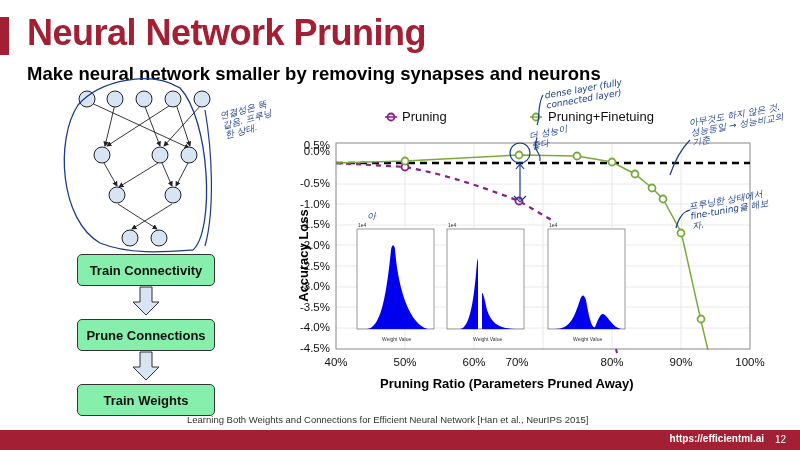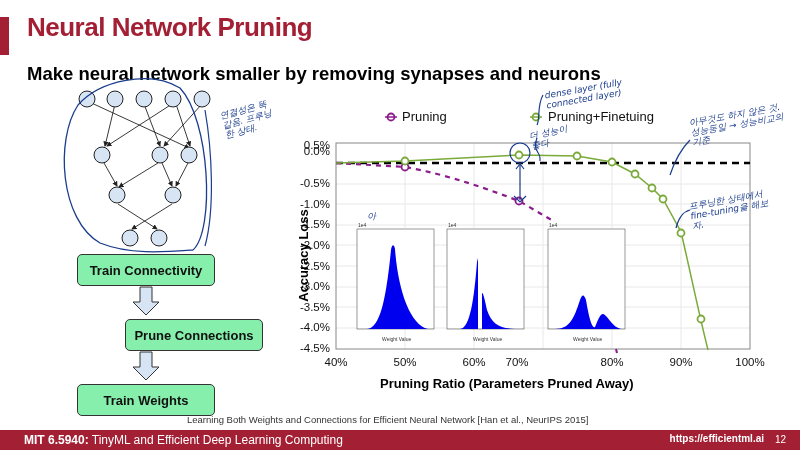"Neural Network Pruning" .title { font-size: 26px -> 36px }
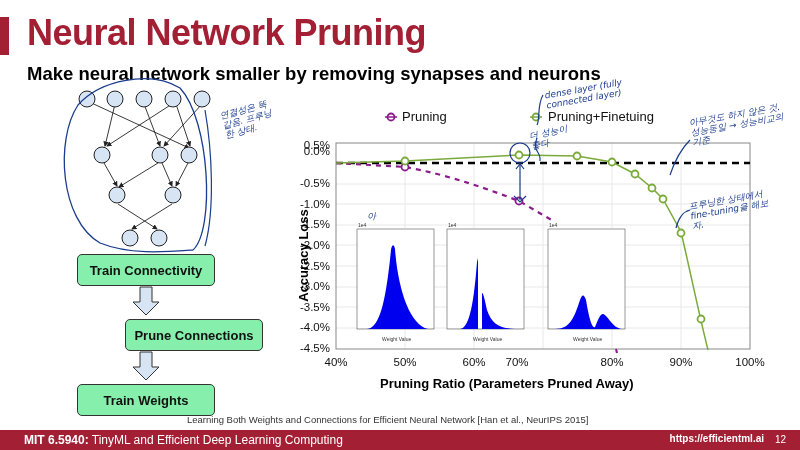"Prune Connections" div.flow-box { margin-left: 48px -> none }
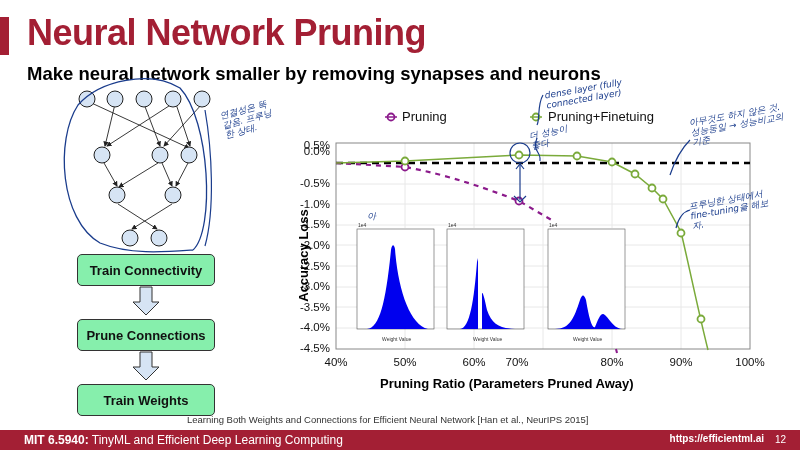"MIT 6.5940: TinyML and Efficient" div.footer-left { html: <div><b>MIT 6.5940:</b><span> TinyML and Efficient Deep Learning Computing</span></div> -> none }
